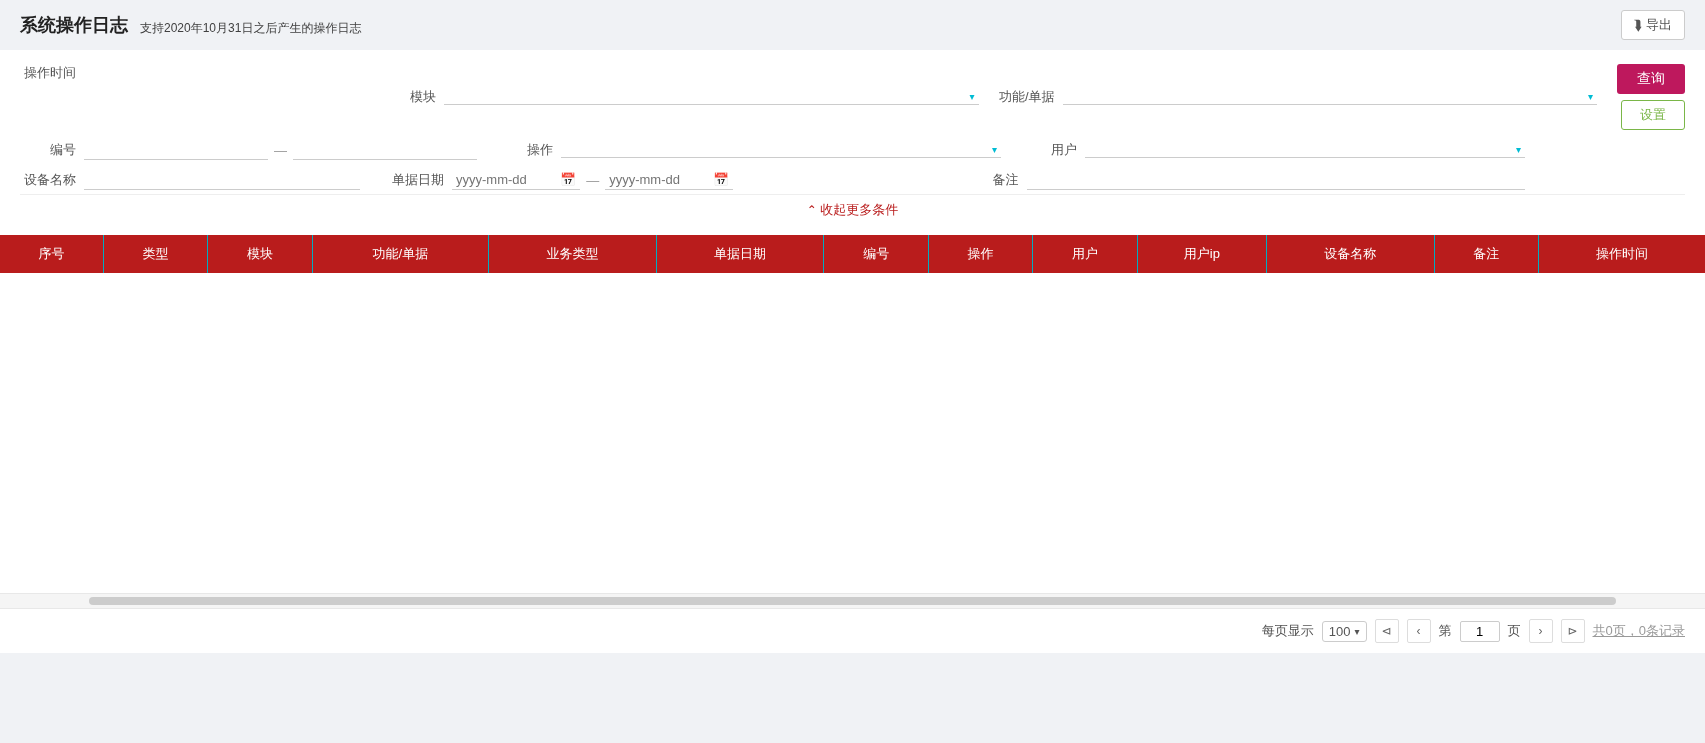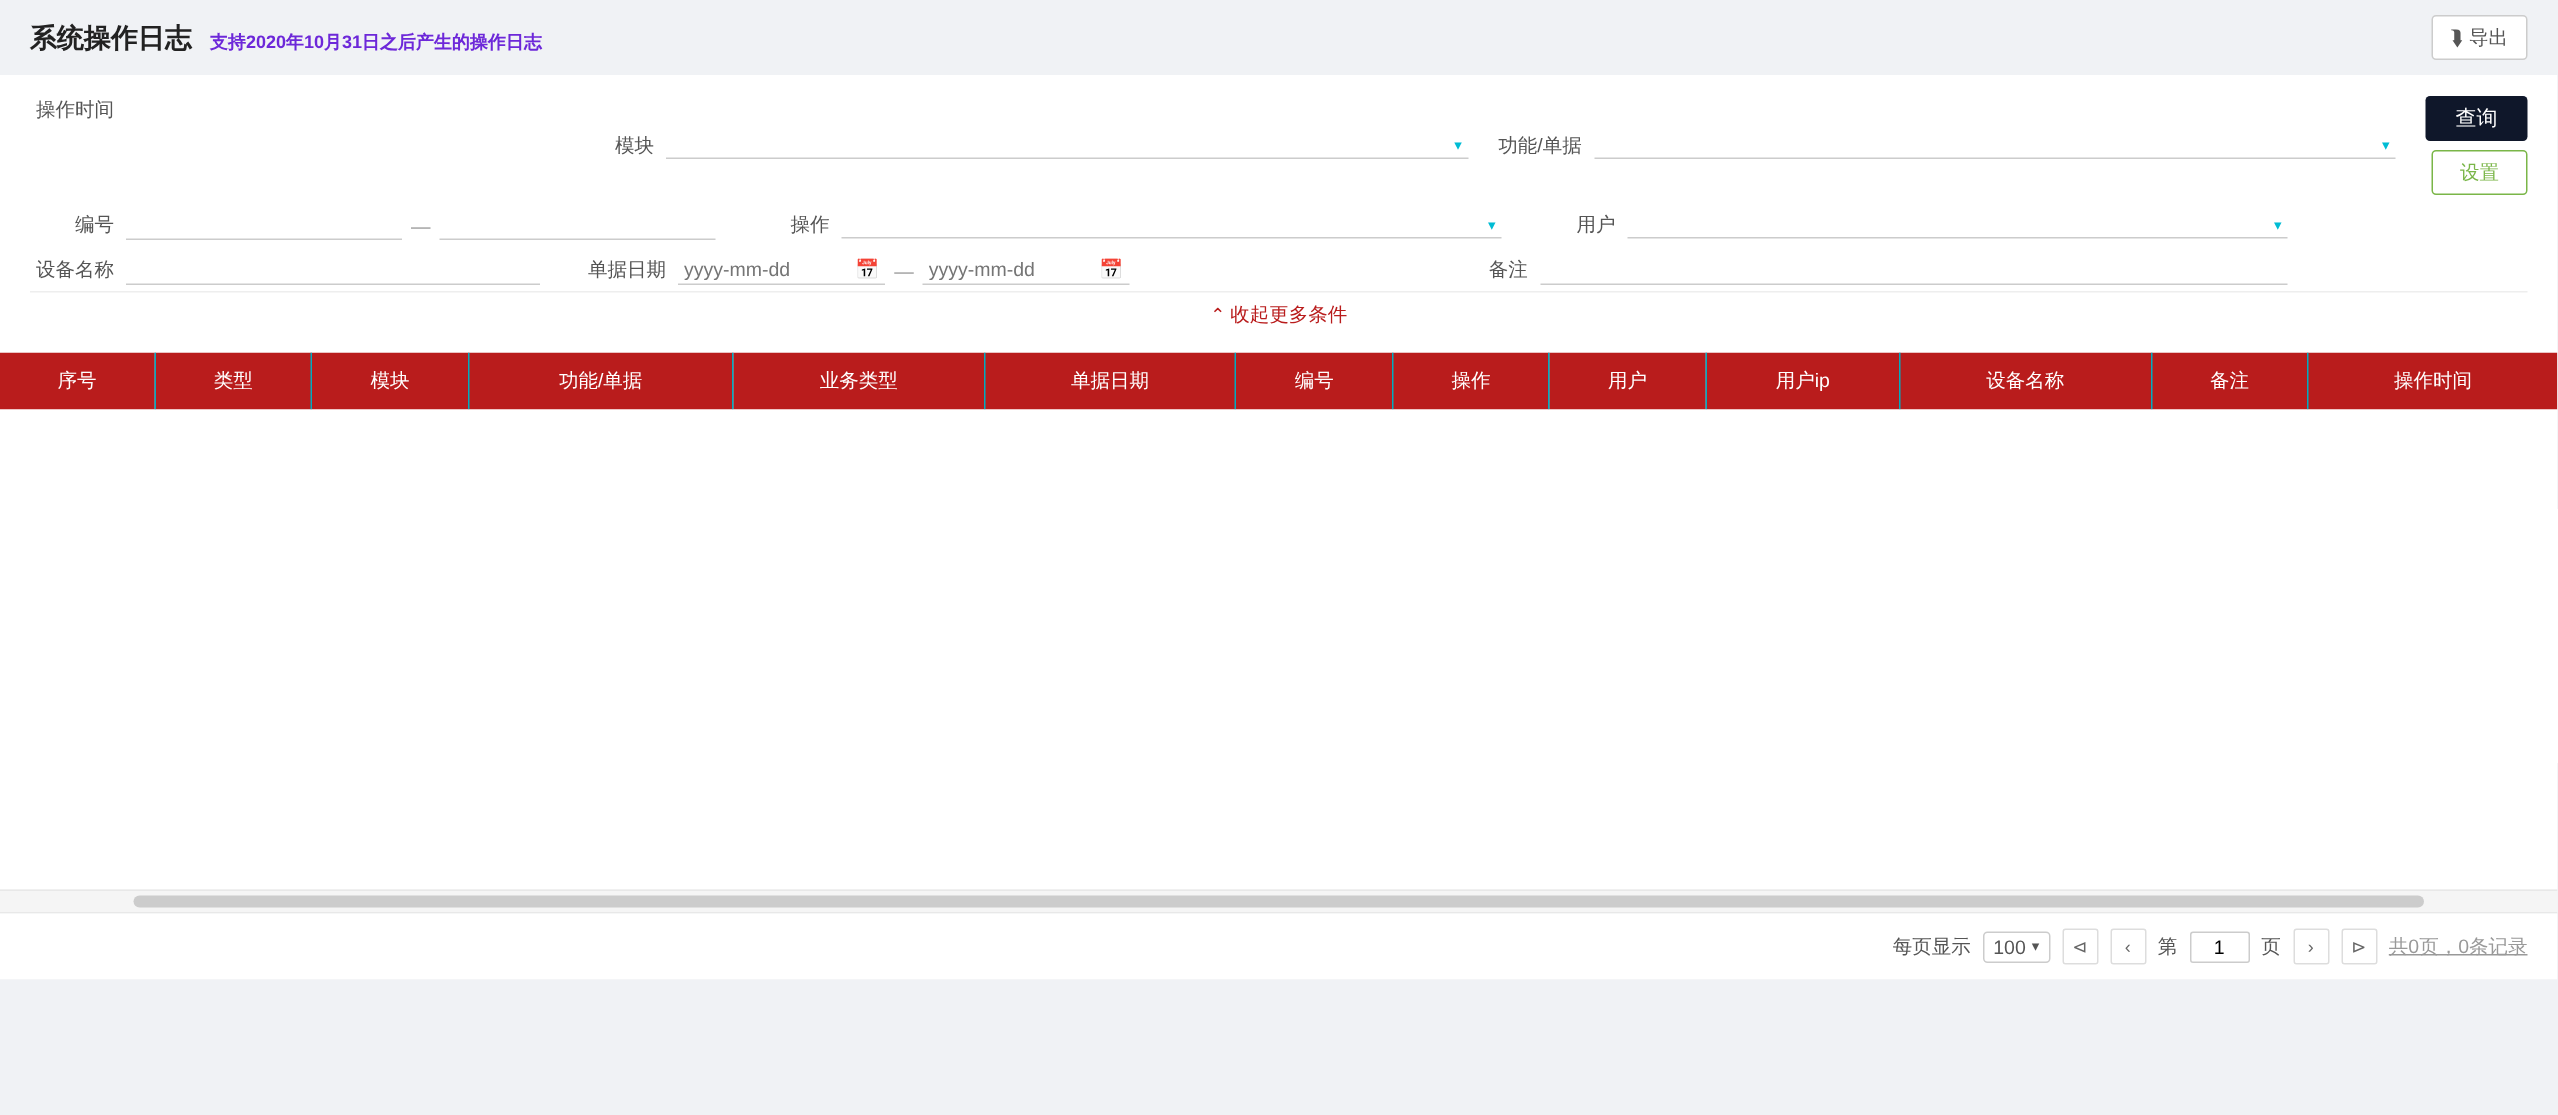"支持2020年10月31日之后产生的操作日志" .page-subtitle { color: #6d28d9 -> #404040; font-weight: bold -> none }
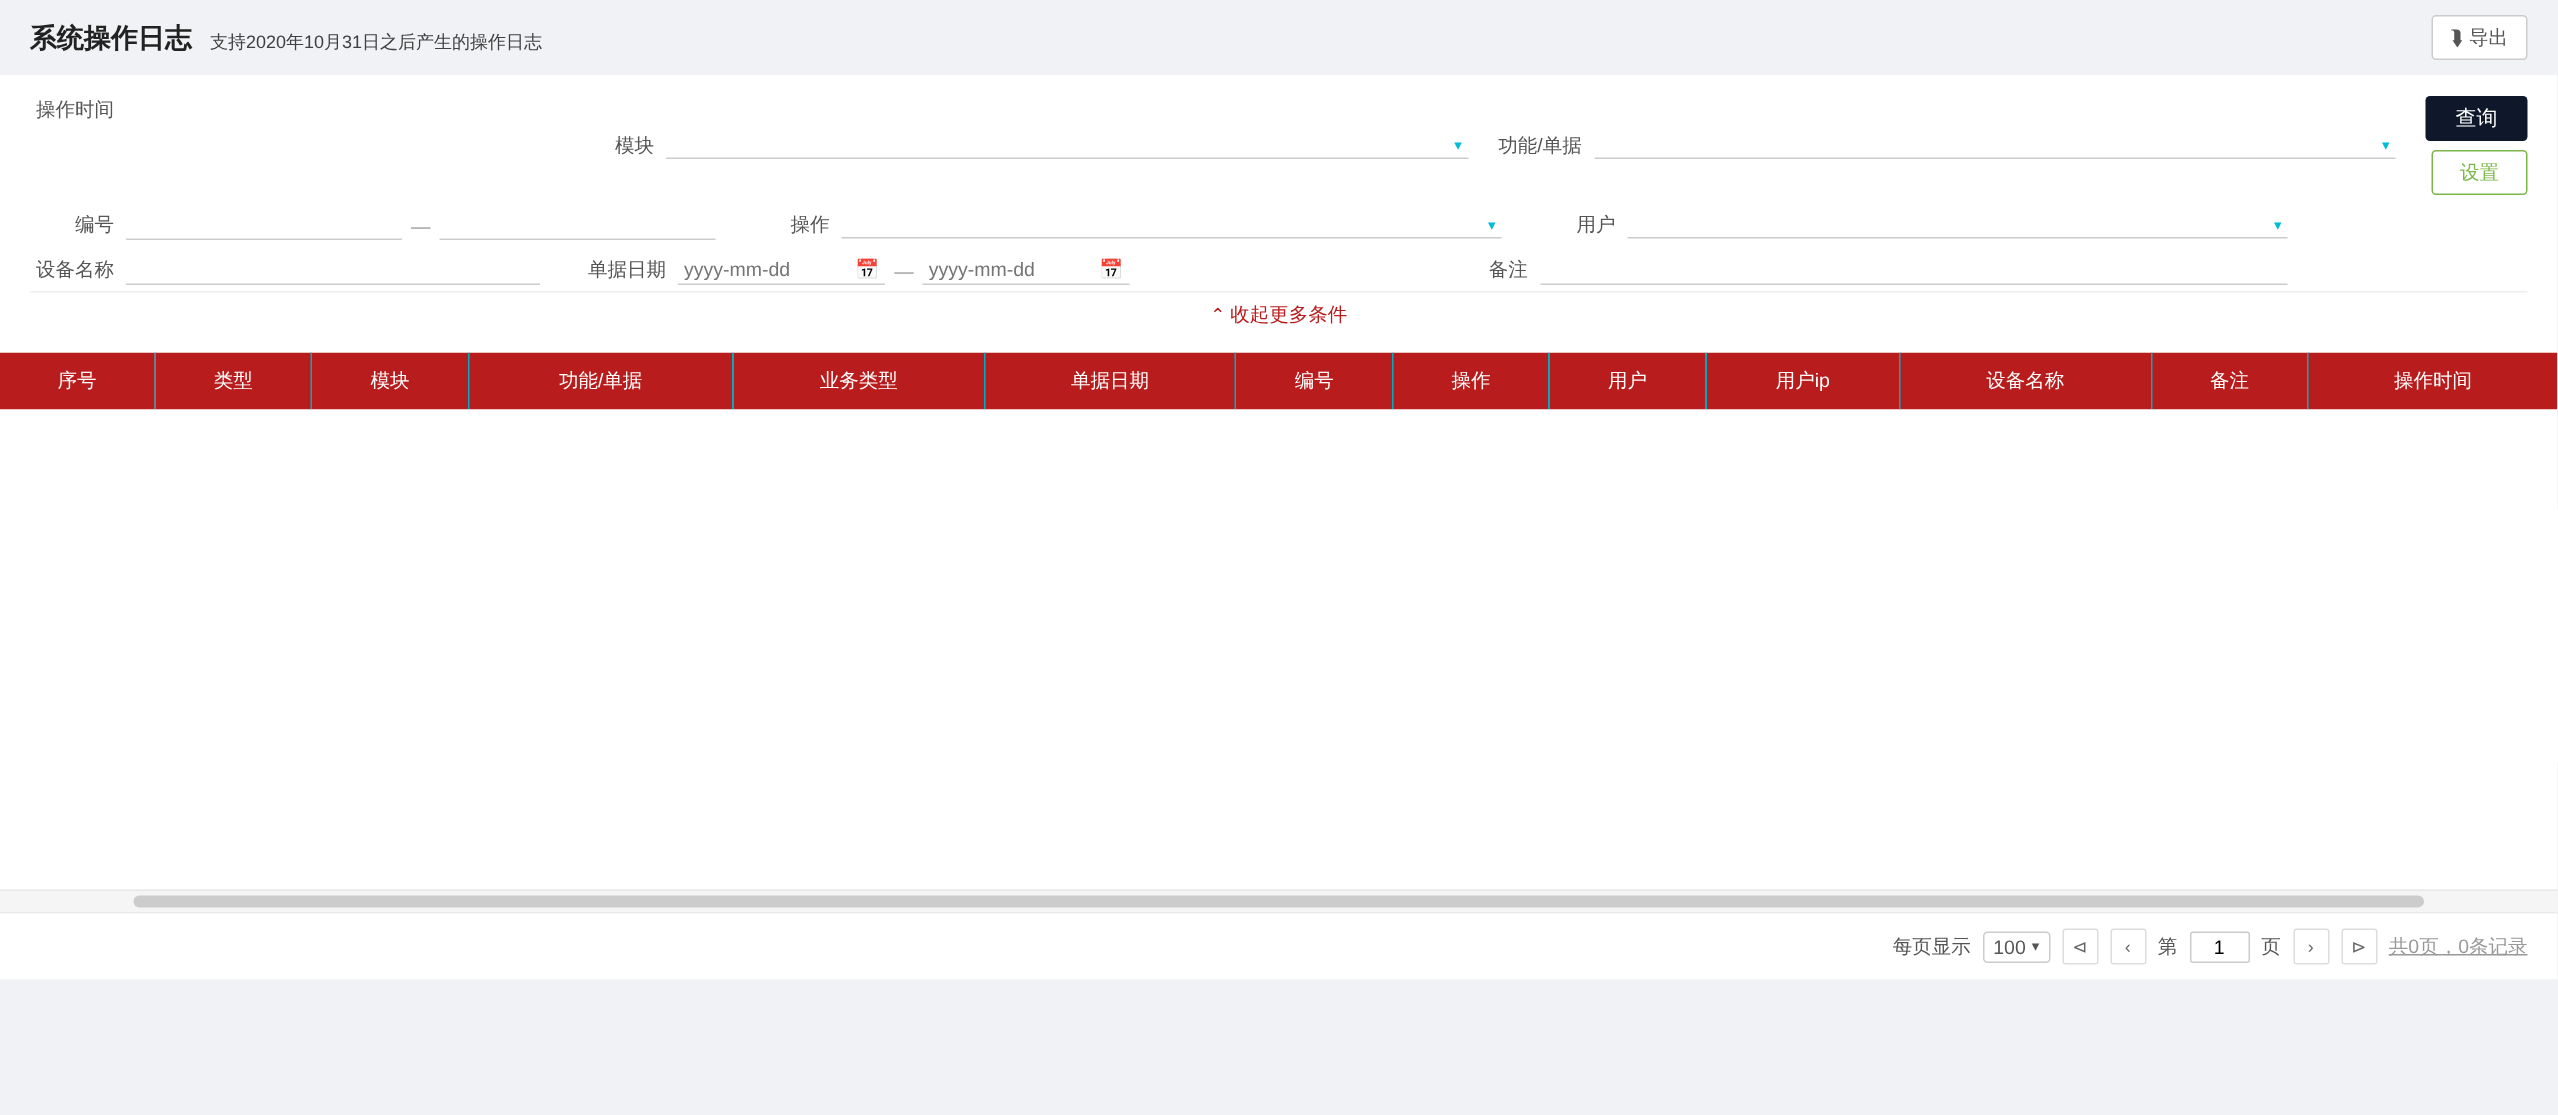"查询" .btn-query { background: #0f172a -> #be185d }
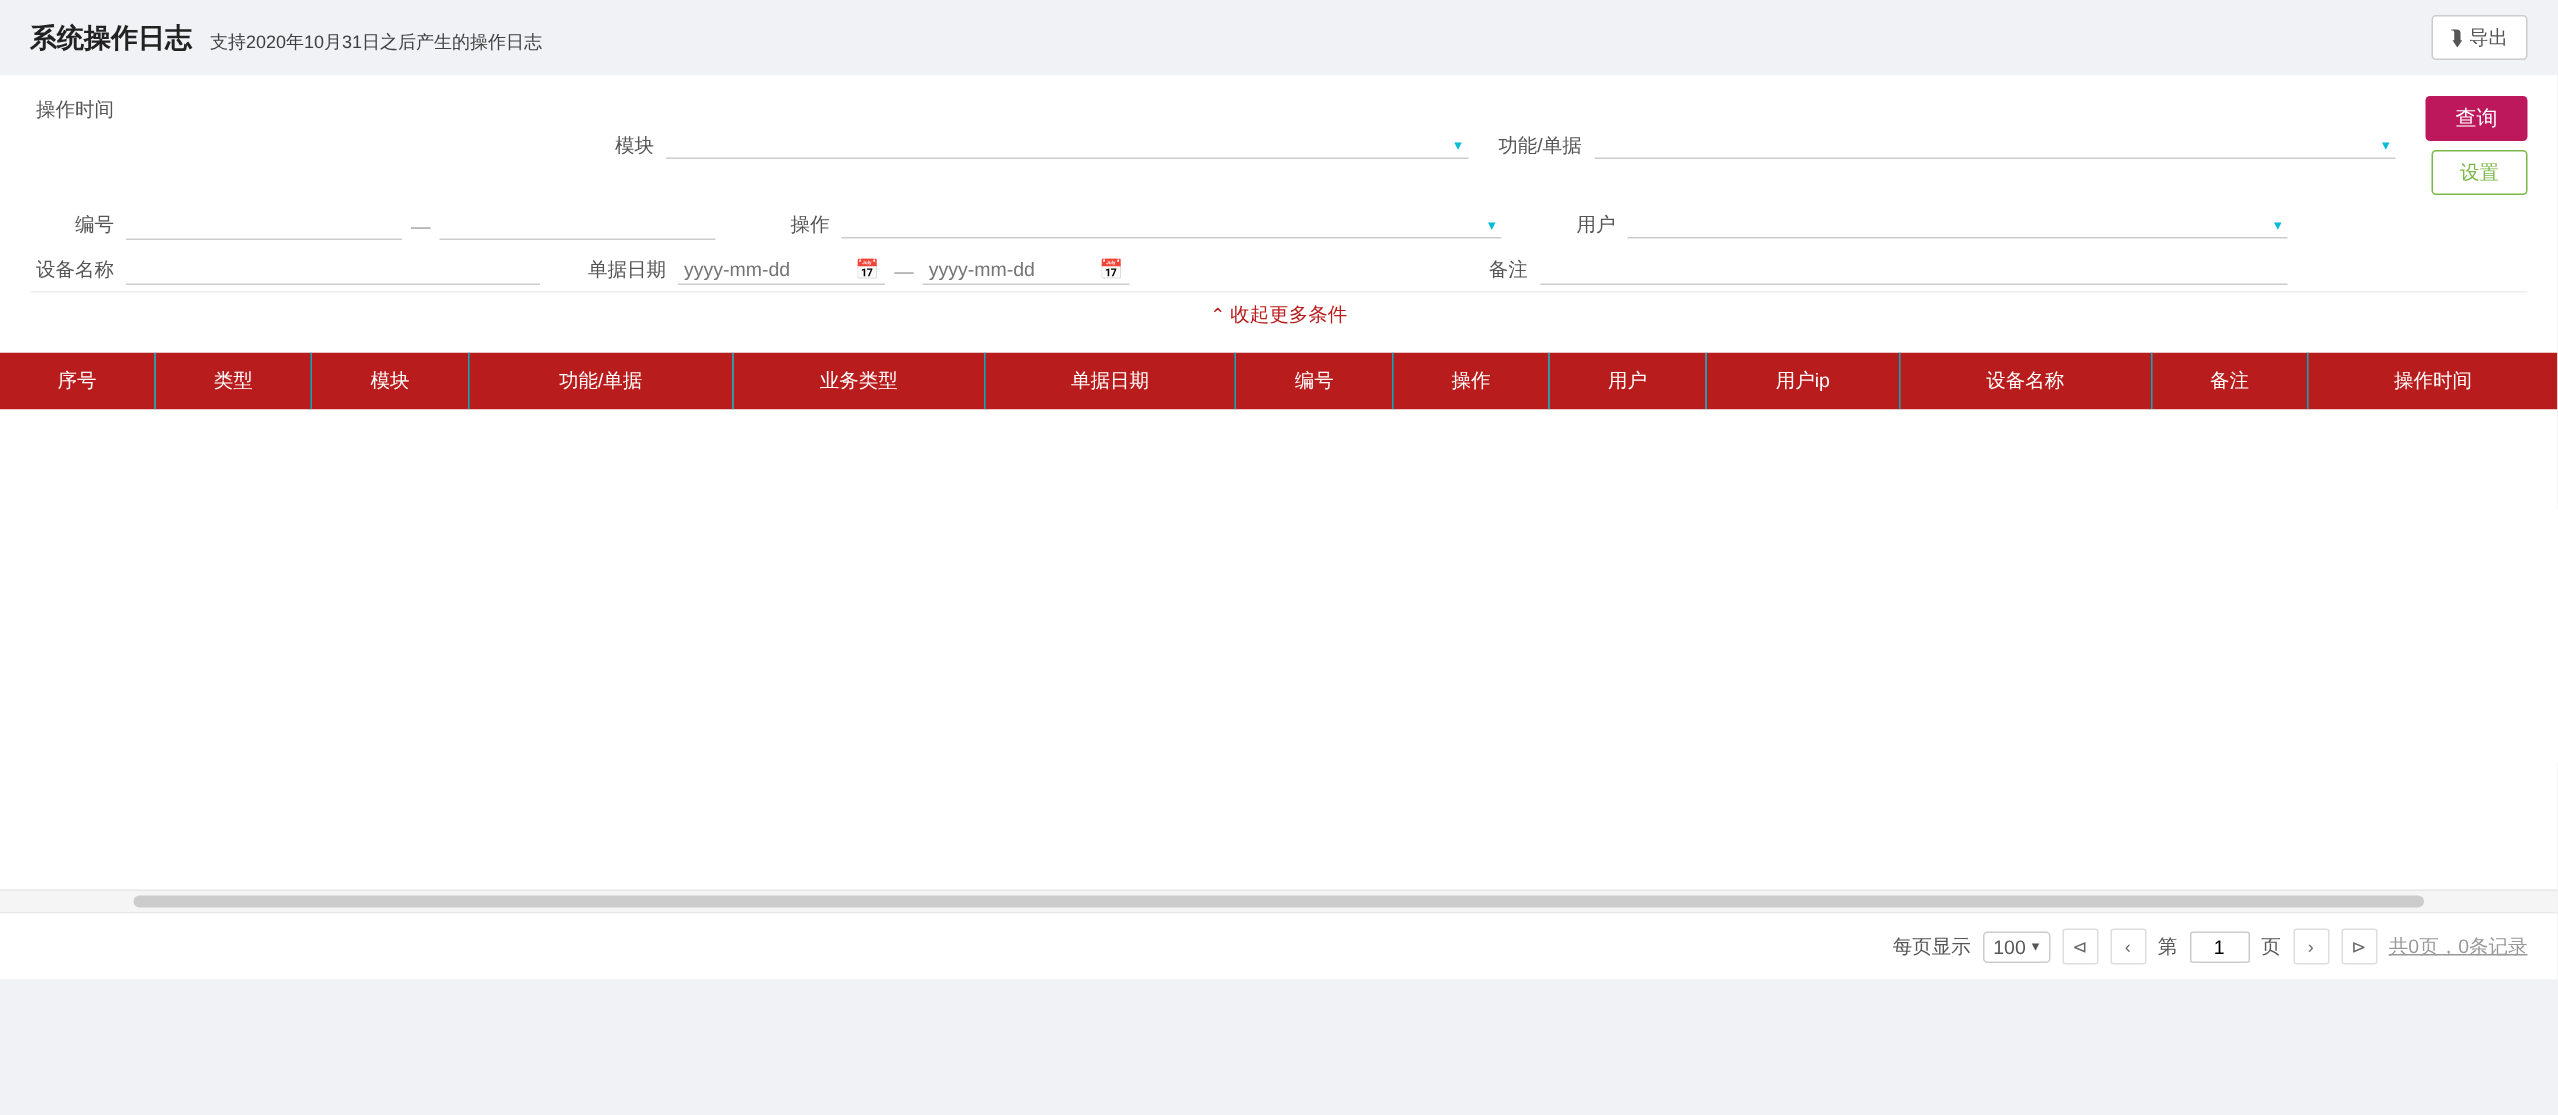"yyyy-mm-dd" .date-input-wrap { gap: 14px -> 4px }
